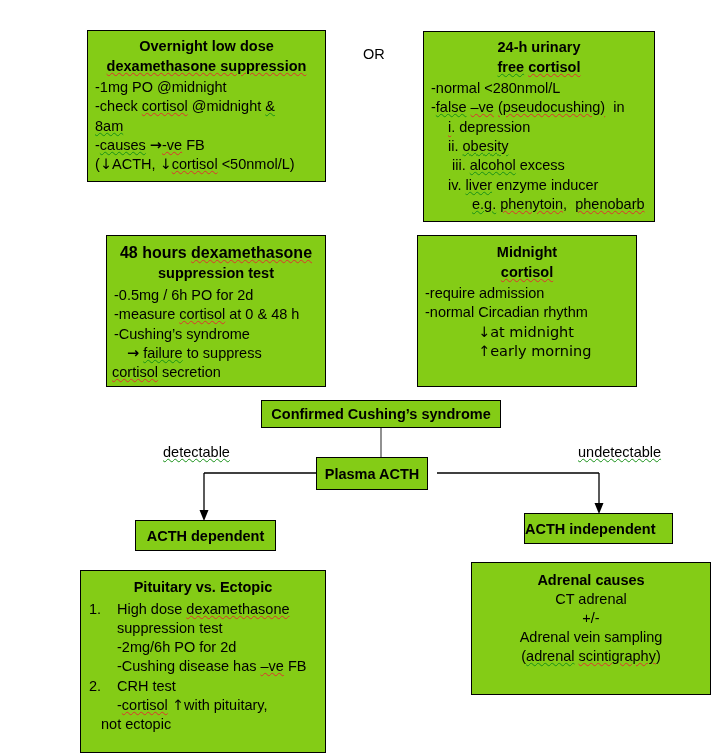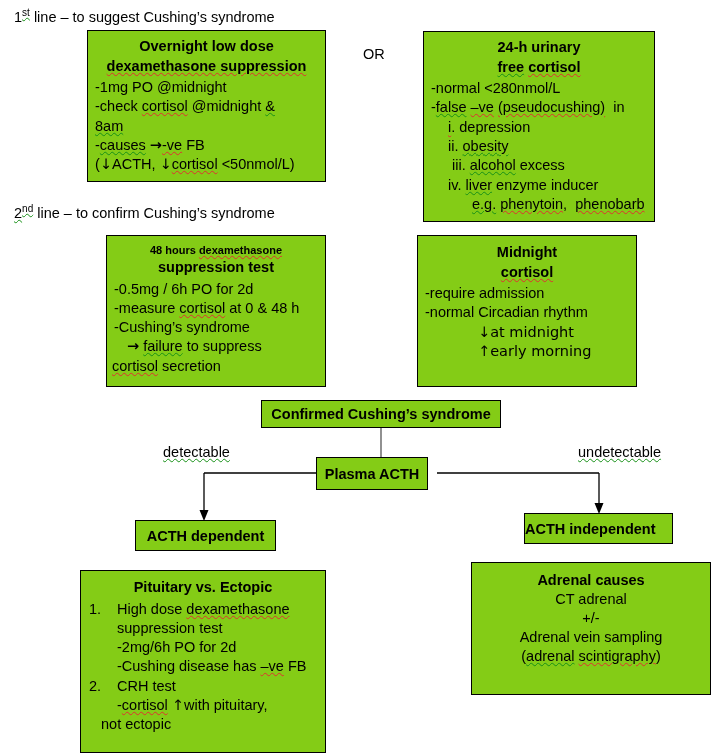"1st line – to suggest" div.abs { html: <div> <span>1</span><sup>st</sup><span> line – to suggest Cushing’s syndrome</span> </div> -> none }
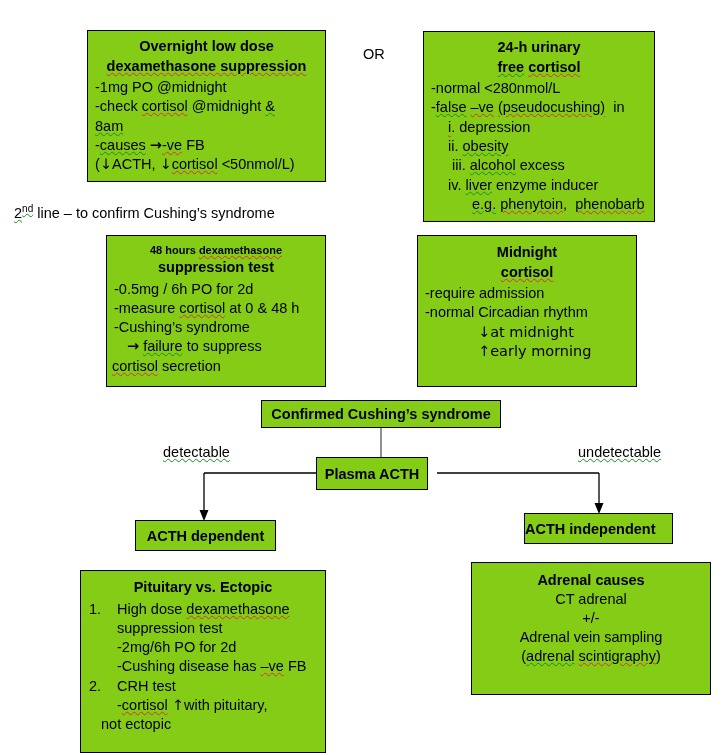"2nd line – to confirm" div.abs { html: <div> <span>2</span><sup>nd</sup><span> line – to confirm Cushing’s syndrome</span> </div> -> none }
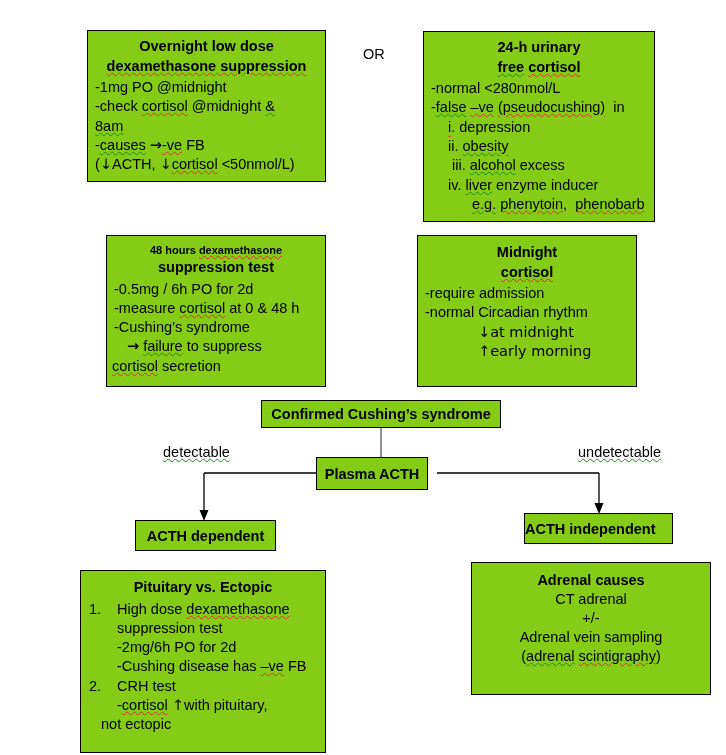"48 hours dexamethasone" div.box-title { font-size: 11px -> 16px }
